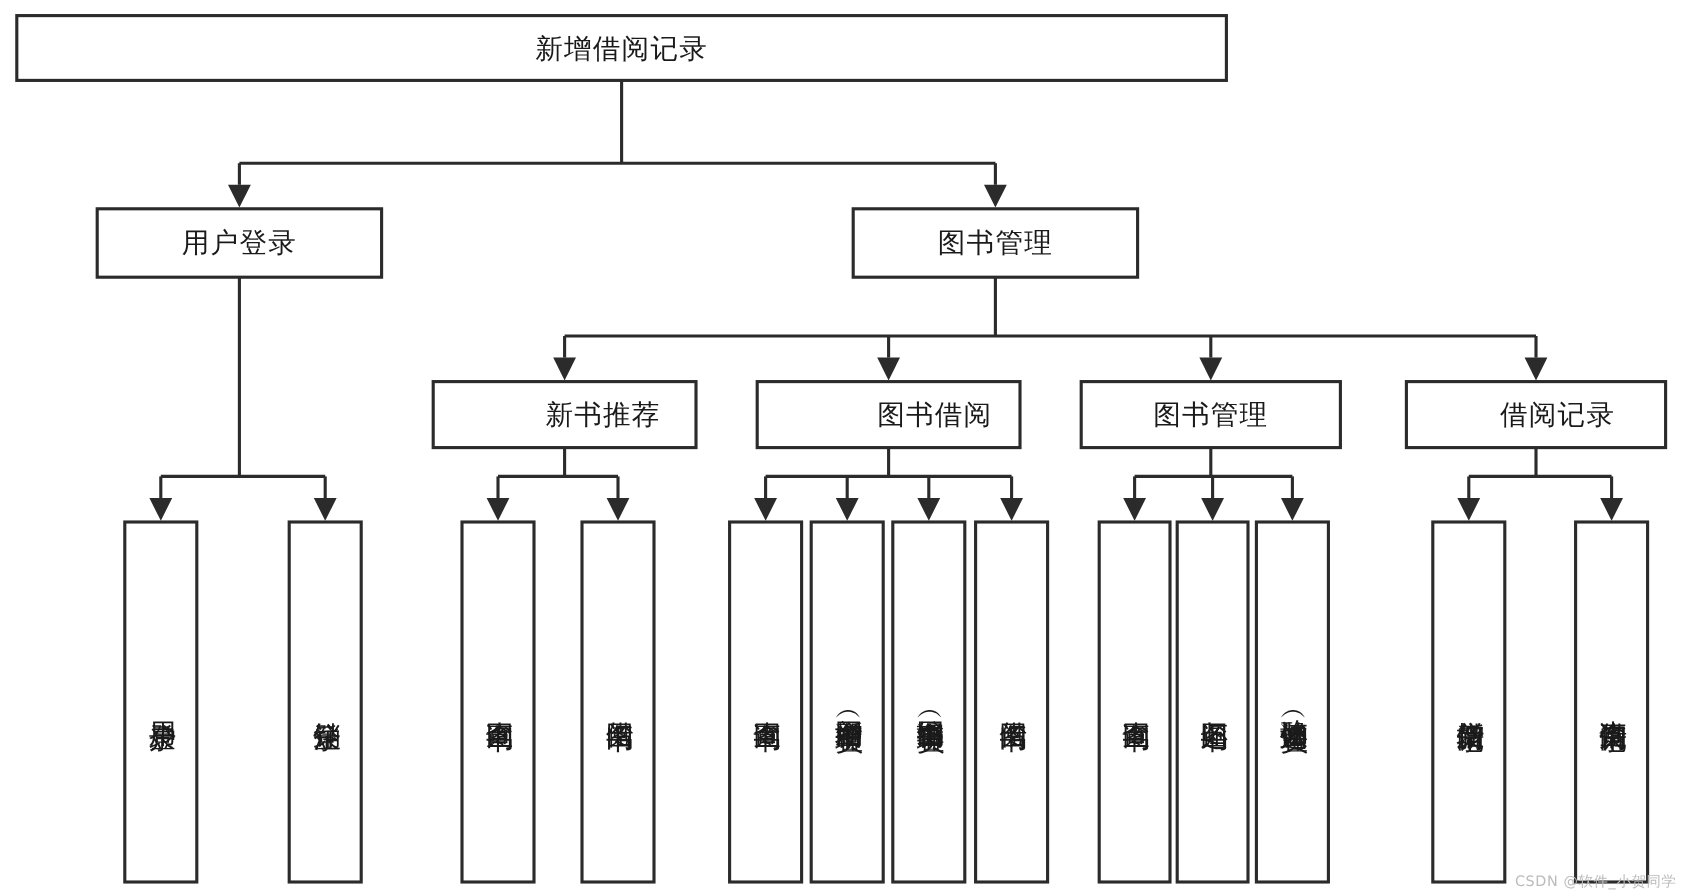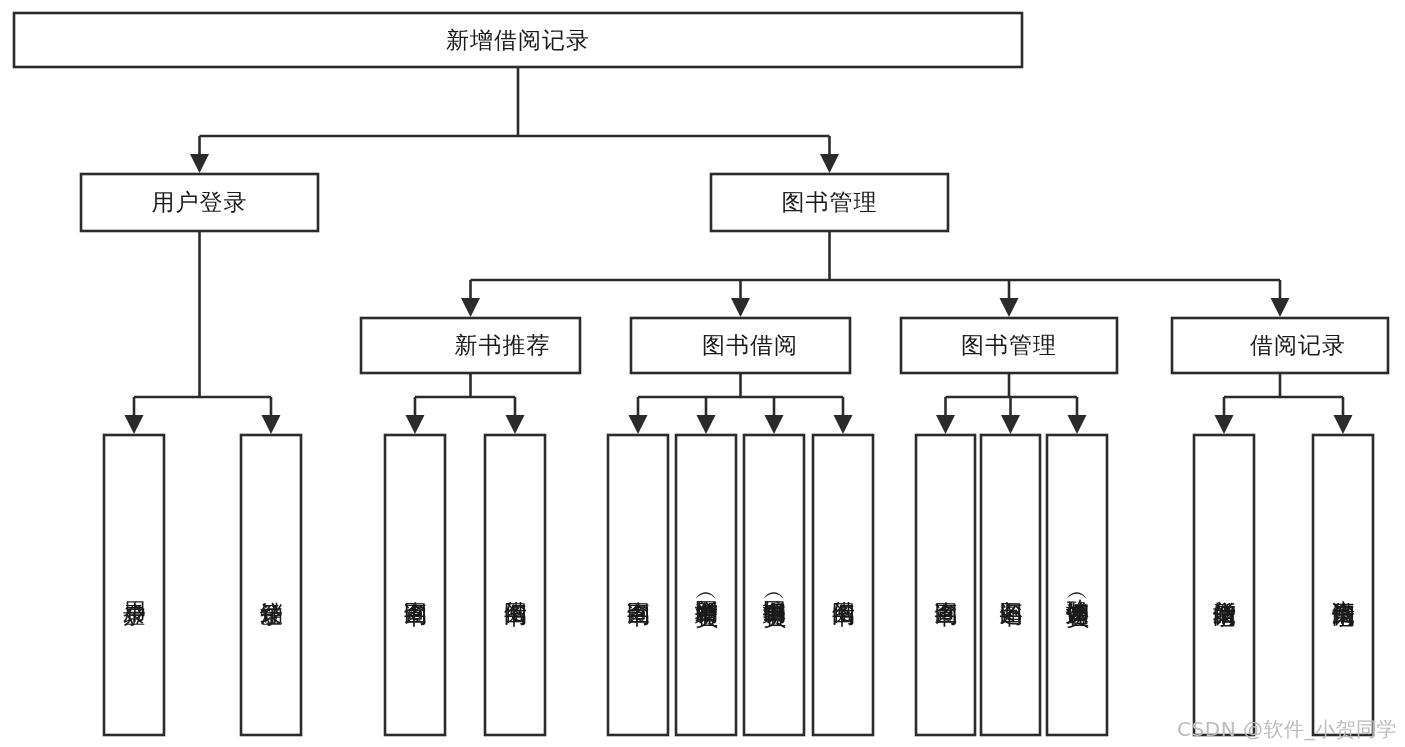"图书借阅" div.hlabel-wrap { left: 631px -> 660px }
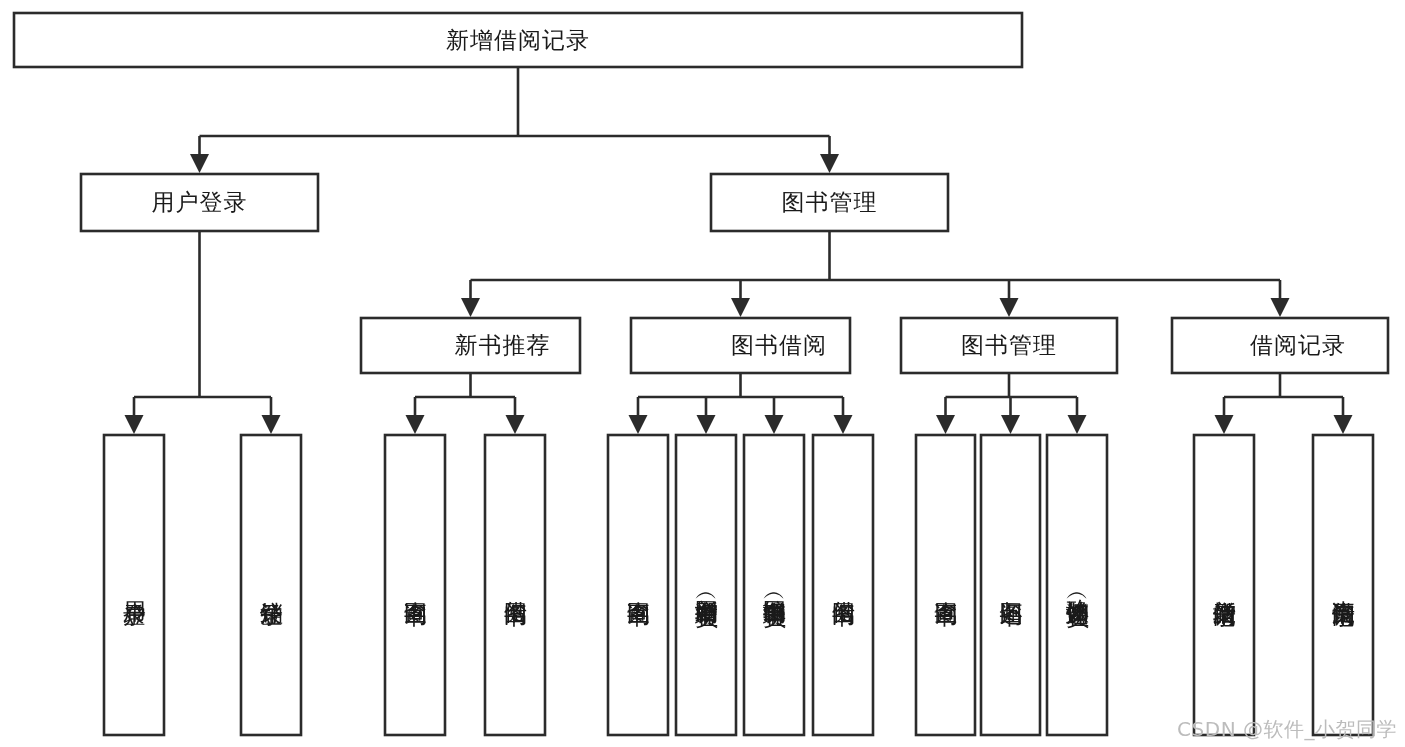"CSDN @软件_小贺同学" .watermark { font-size: 20px -> 12px }
